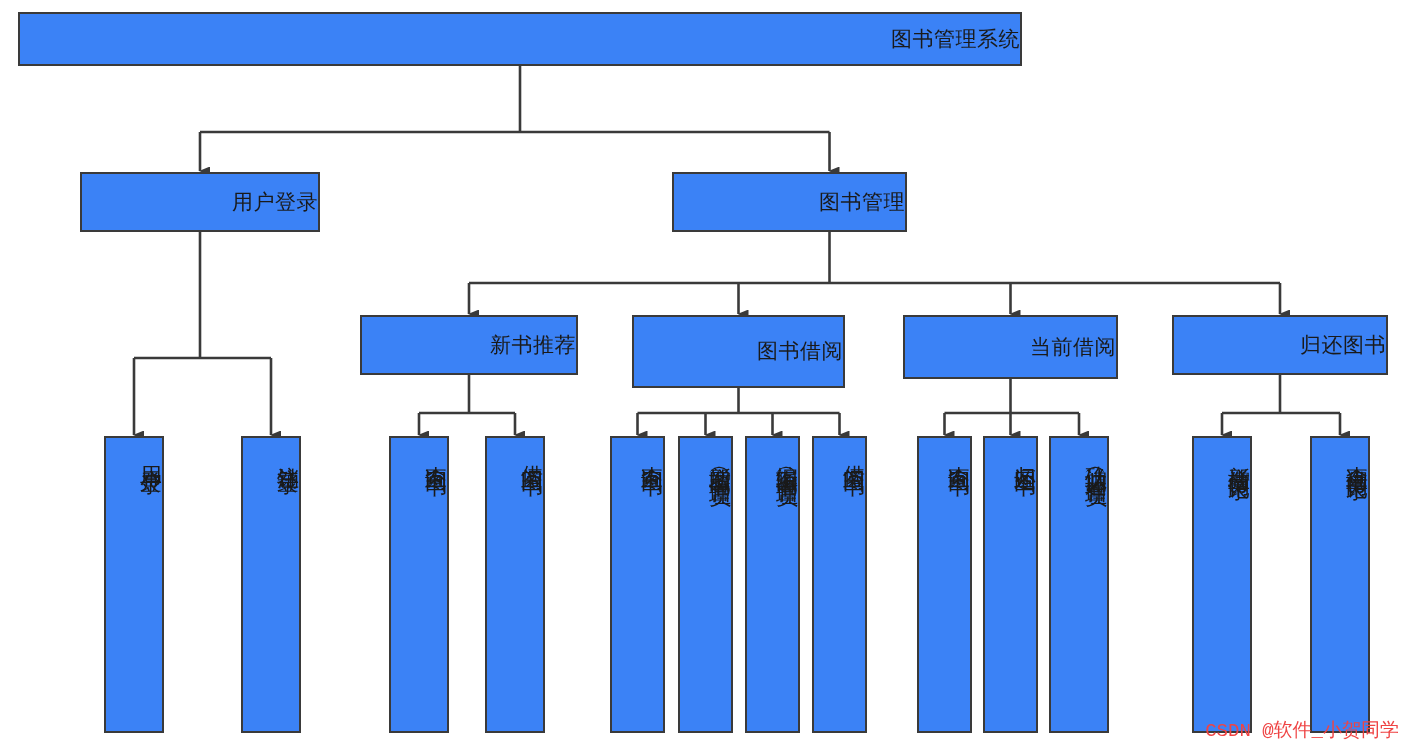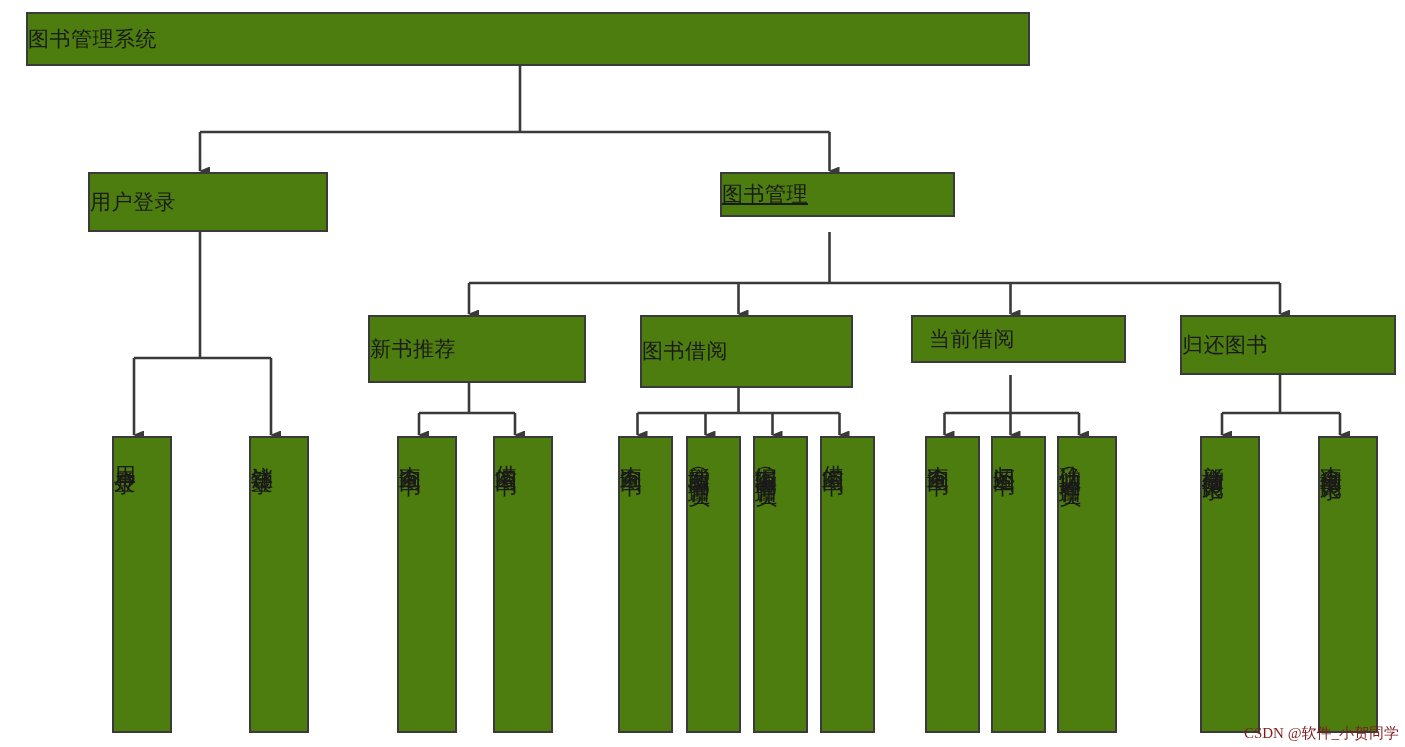"图书管理系统" .node { background: #4d7c0f -> #3b82f6; justify-content: flex-start -> flex-end; margin-left: 8px -> none }
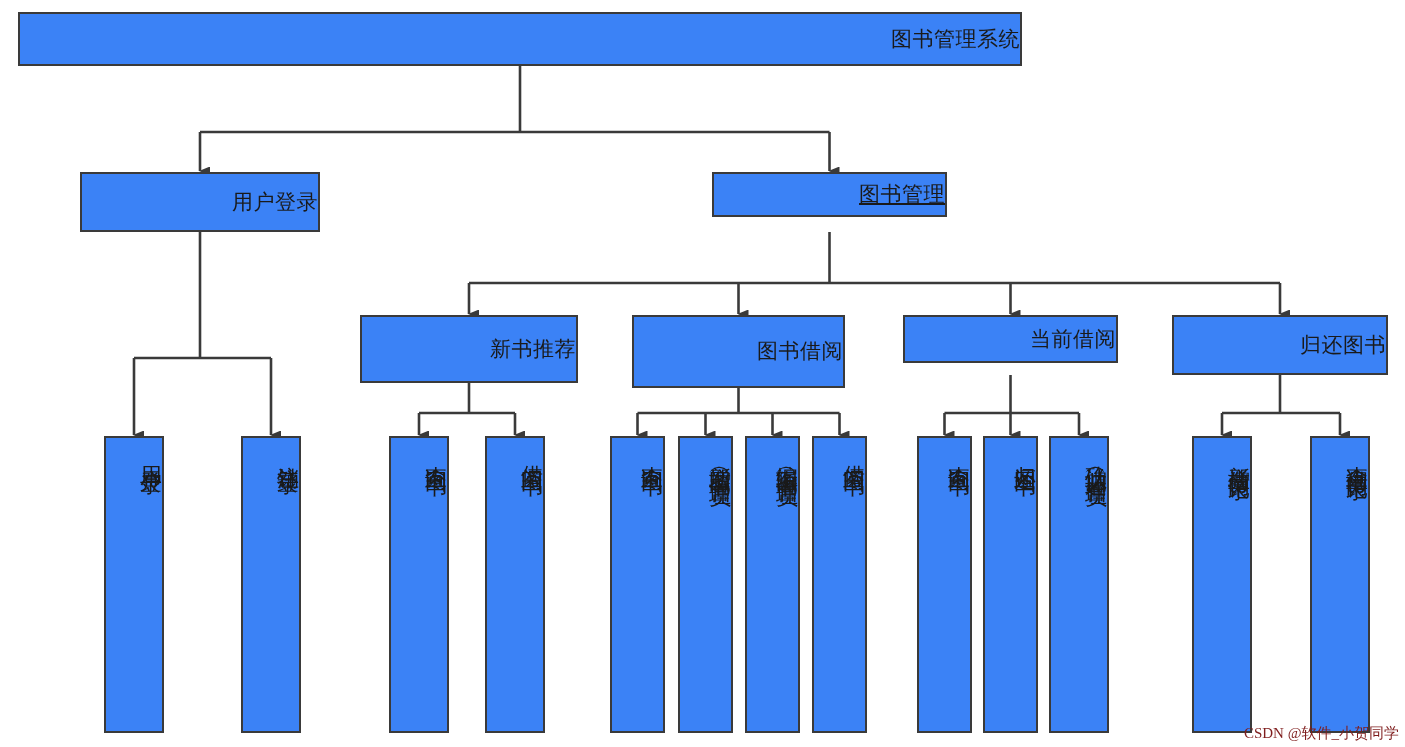"图书管理" div.node { height: 45px -> 60px; left: 712px -> 672px; text-decoration: underline -> none }
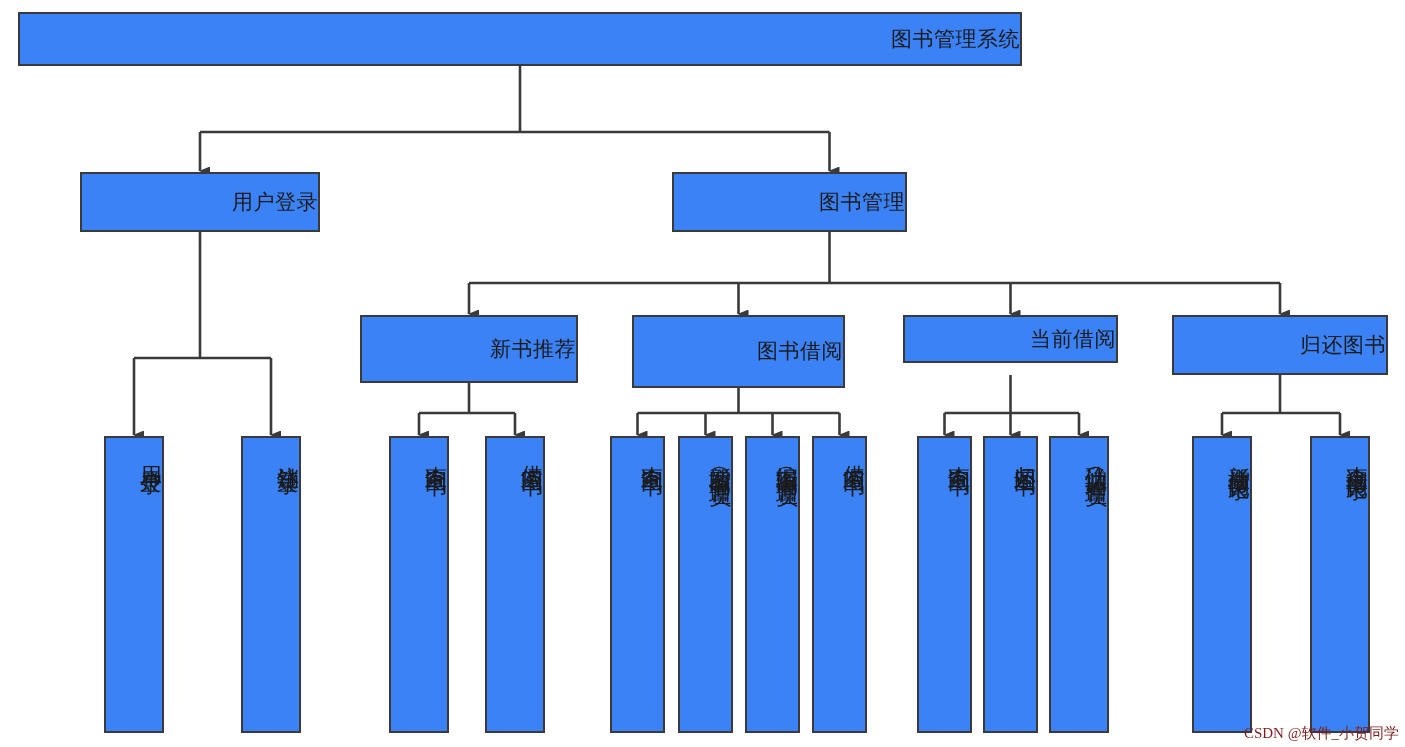"新书推荐" div.node { height: 68px -> 60px }
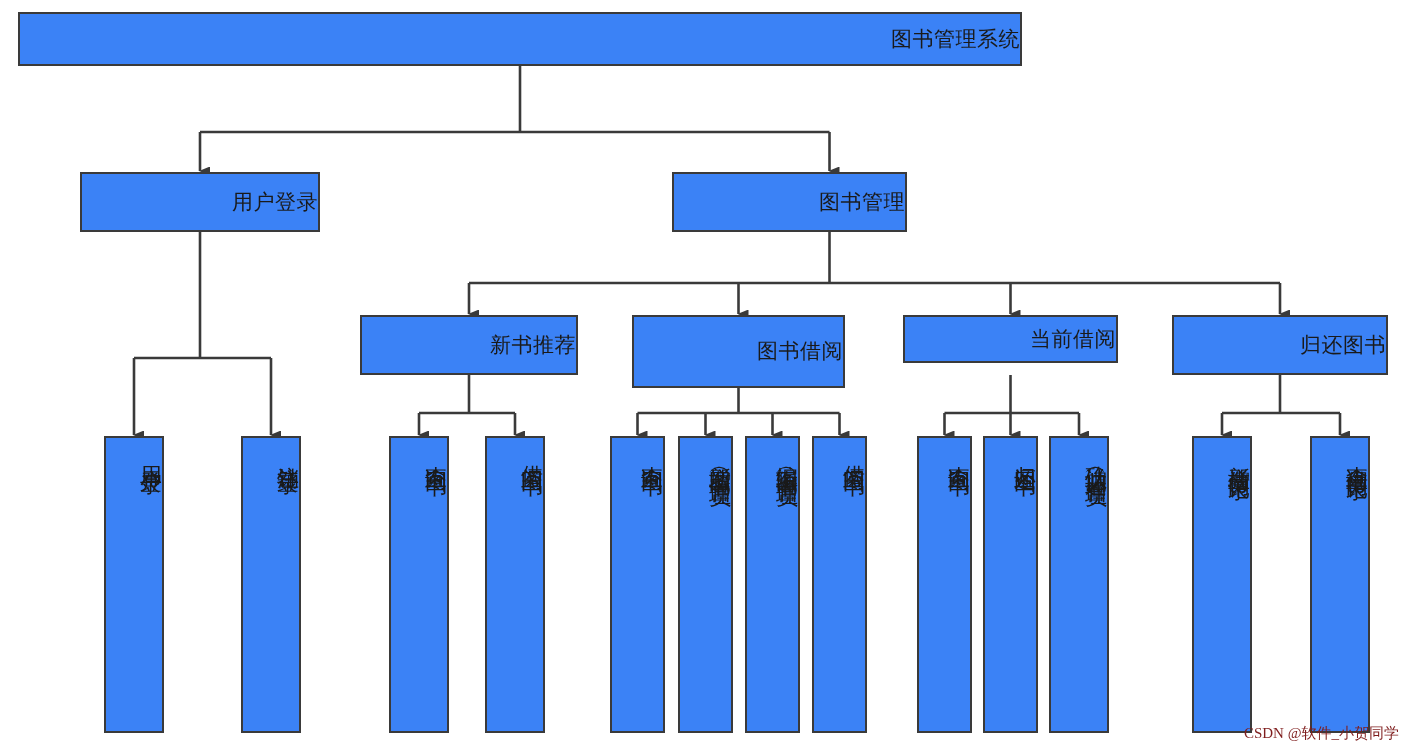"当前借阅" div.node { height: 48px -> 64px }
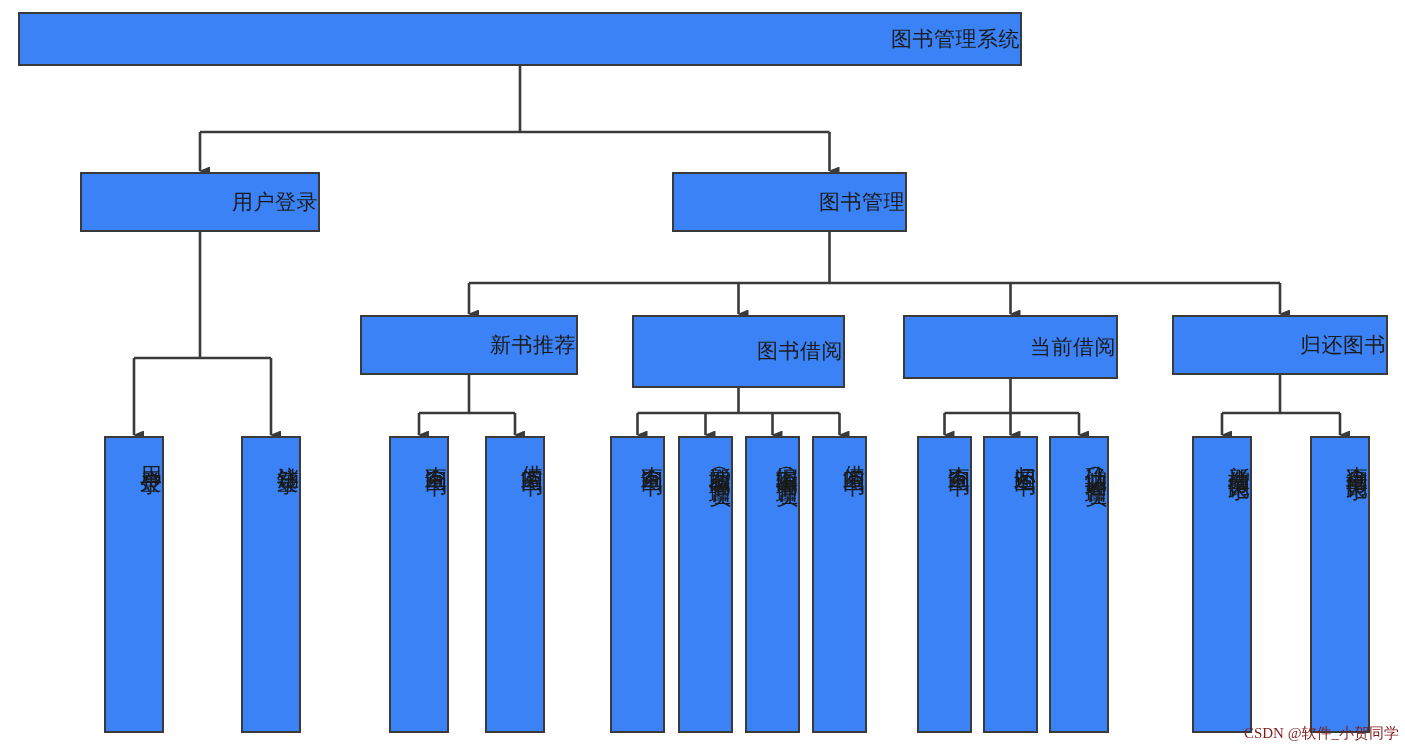"CSDN @软件_小贺同学" #watermark { color: #7f1d1d -> #ef4444; font-family: Liberation Serif, serif -> Liberation Mono, monospace; font-size: 15px -> 19px }
